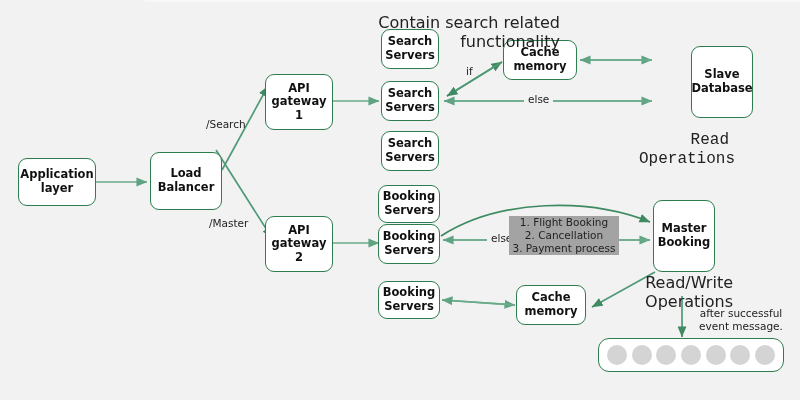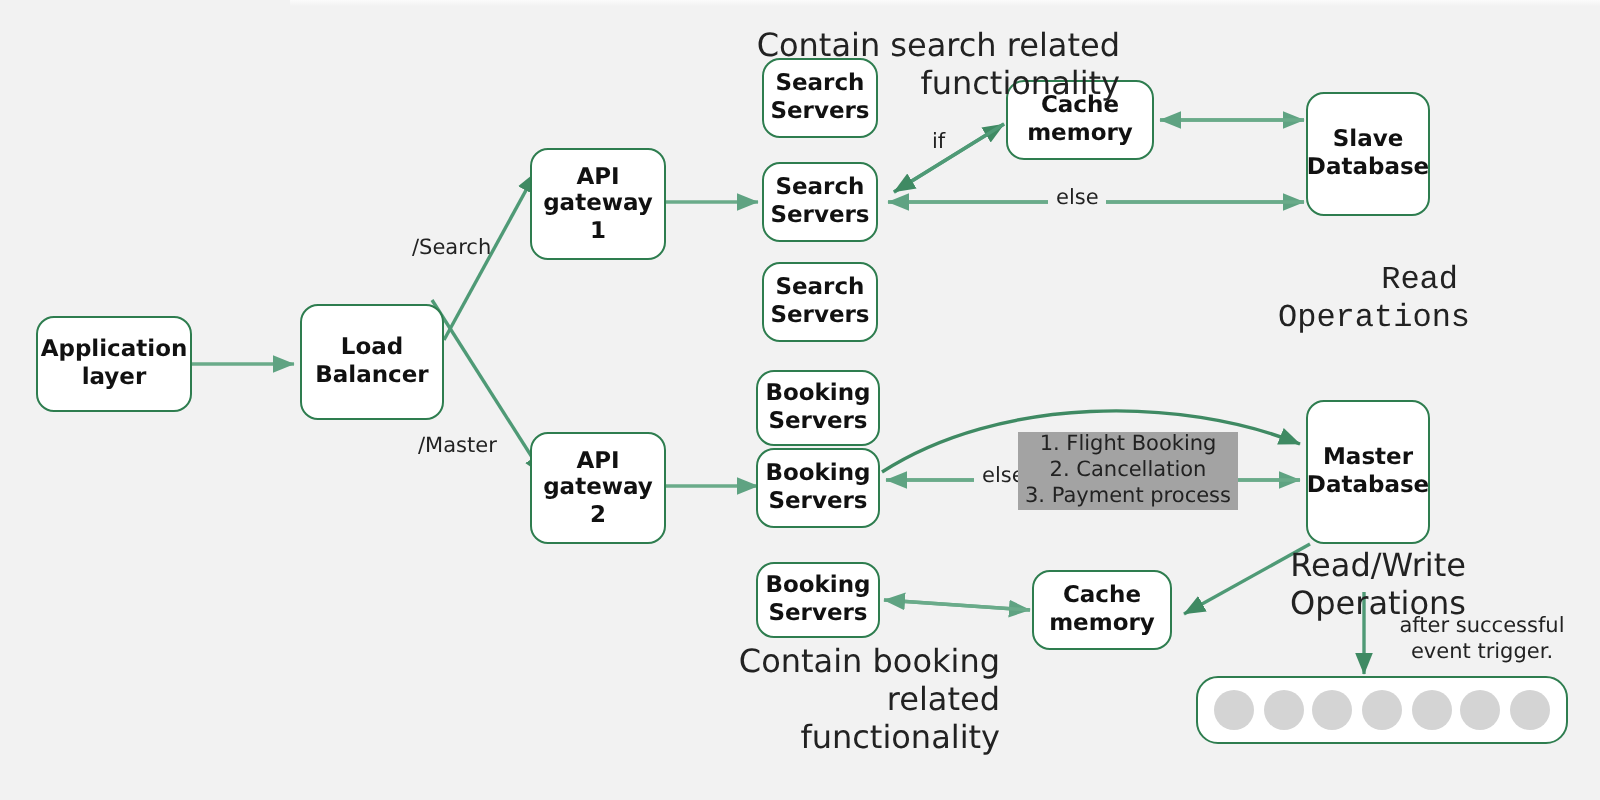"Slave" div.node { height: 62px -> 72px; left: 653px -> 691px }
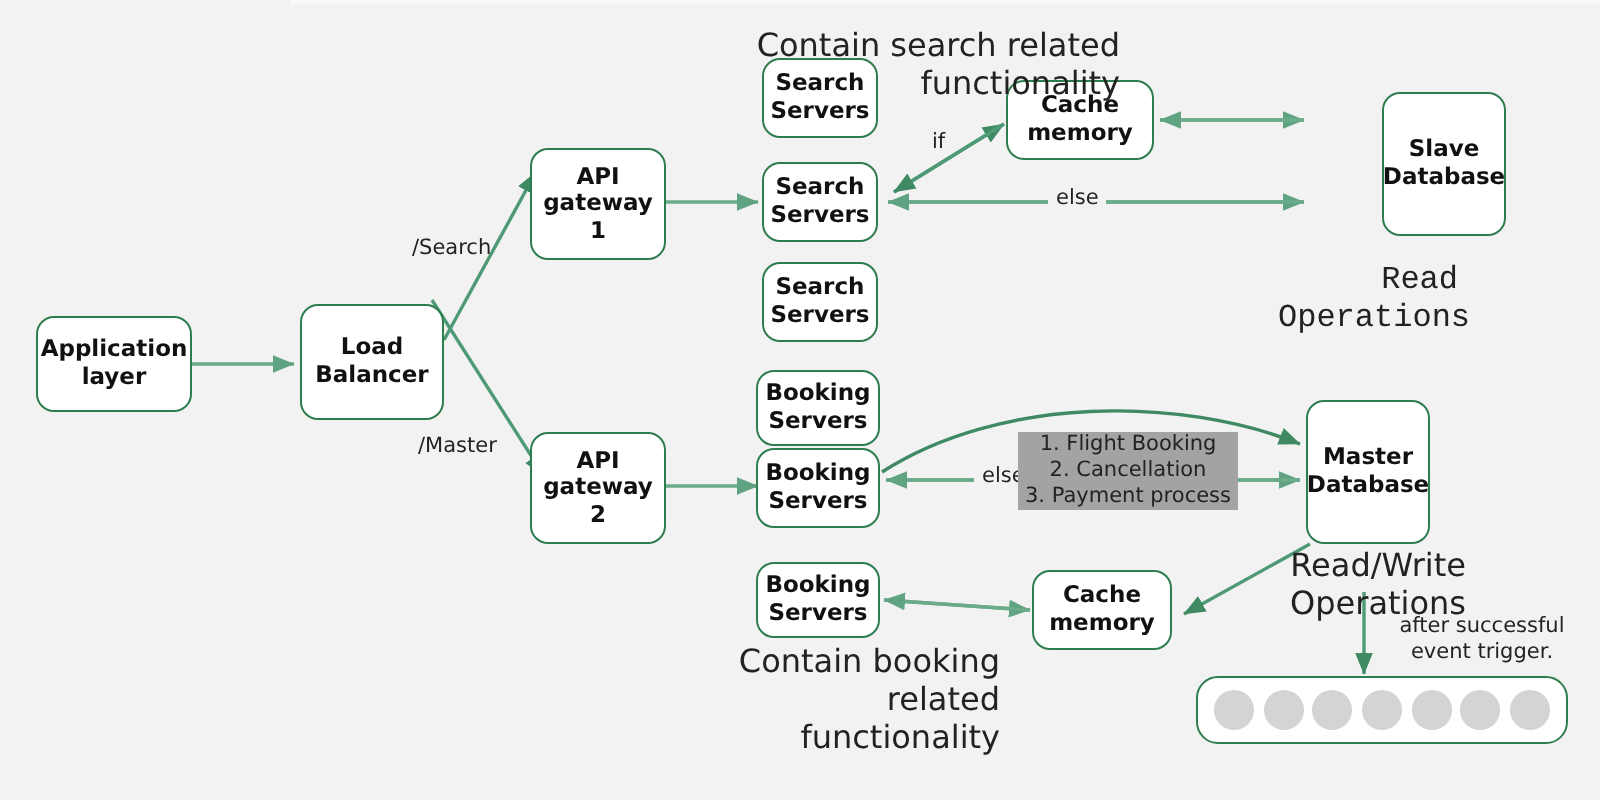"Master" div.node { text: Database -> Booking }
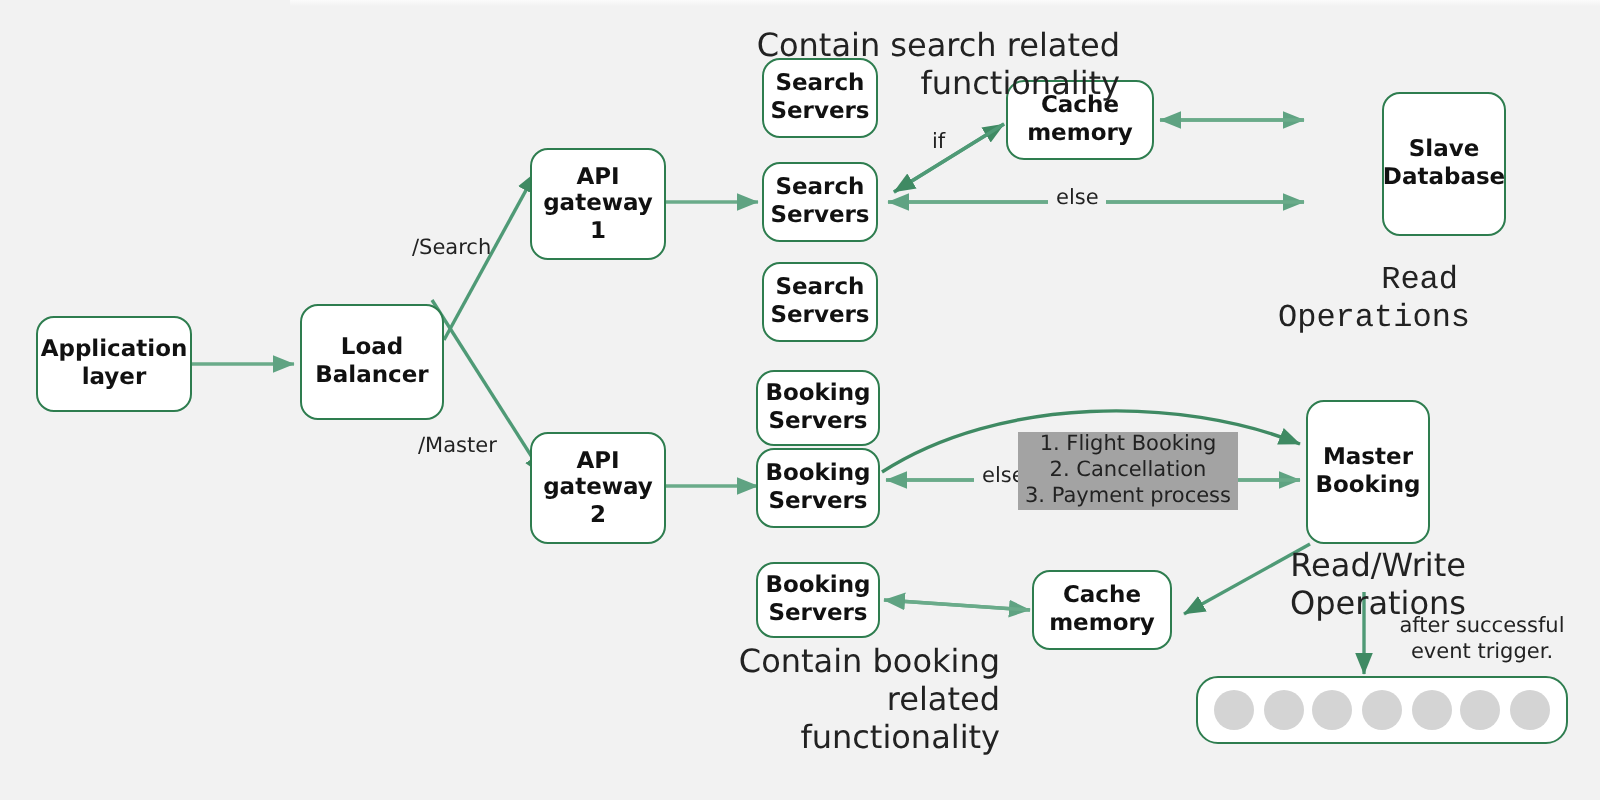"after successful" div.edgelabel { text: trigger -> message }
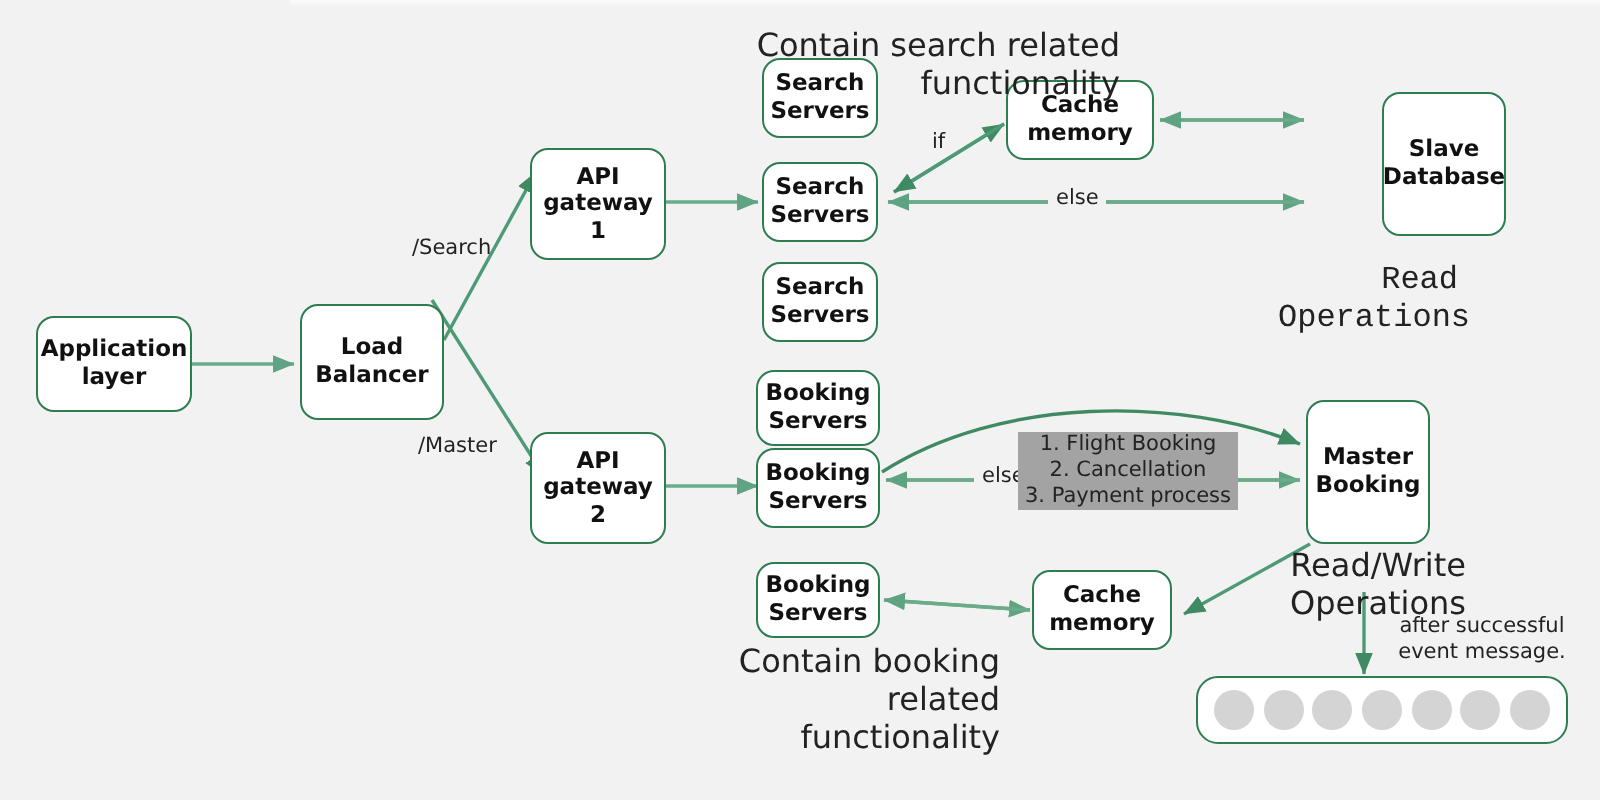"Contain booking" div.caption { html: <div>Contain booking related functionality</div> -> none }
